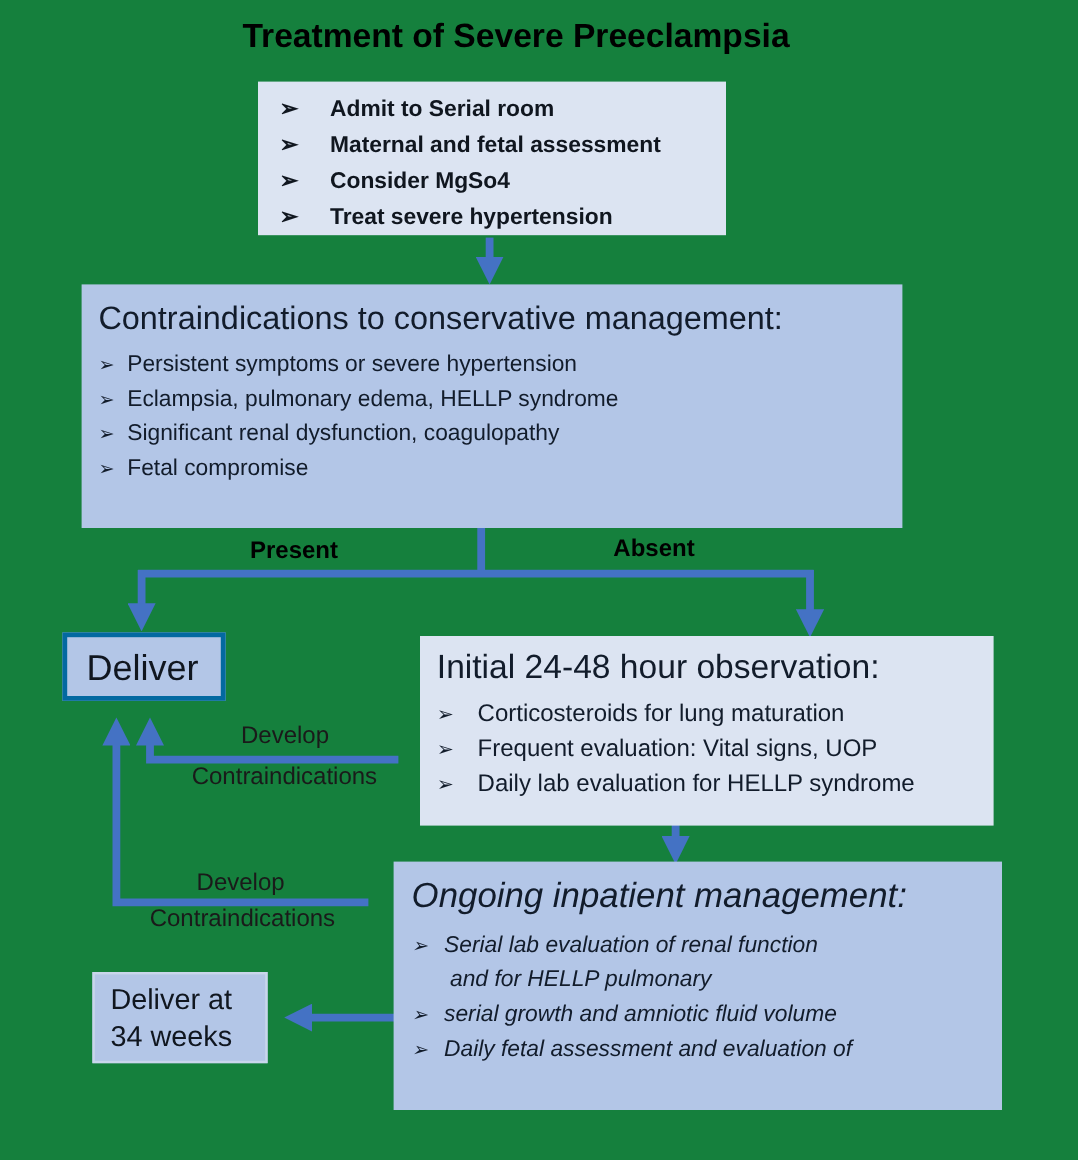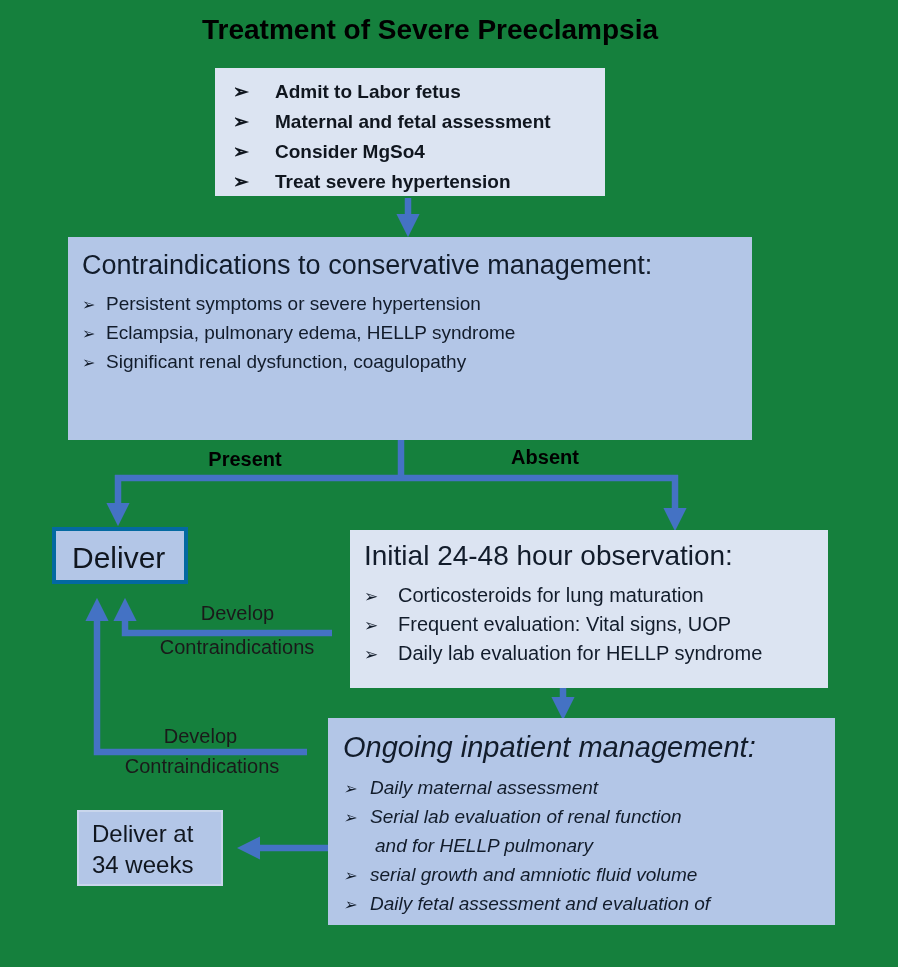"Admit to Labor fetus" span { text: Labor fetus -> Serial room }
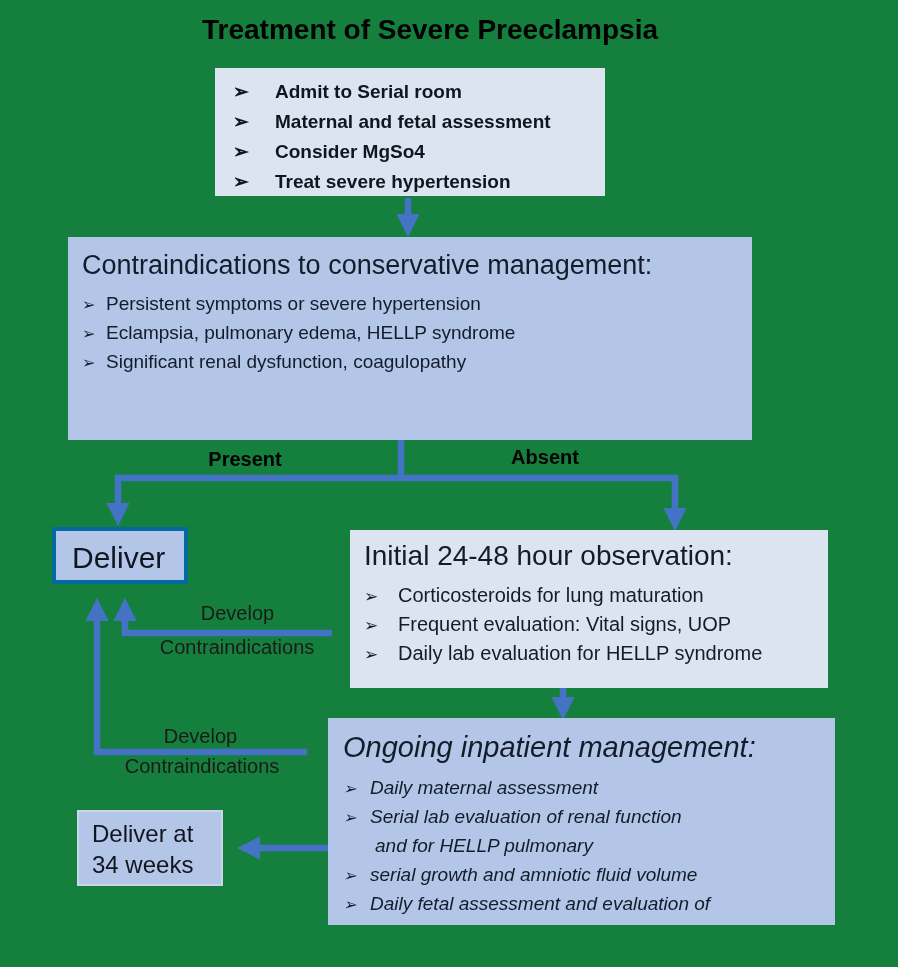"➢ Fetal compromise" div.row { html: none -> <div><span>➢</span><span>Fetal compromise</span></div> }
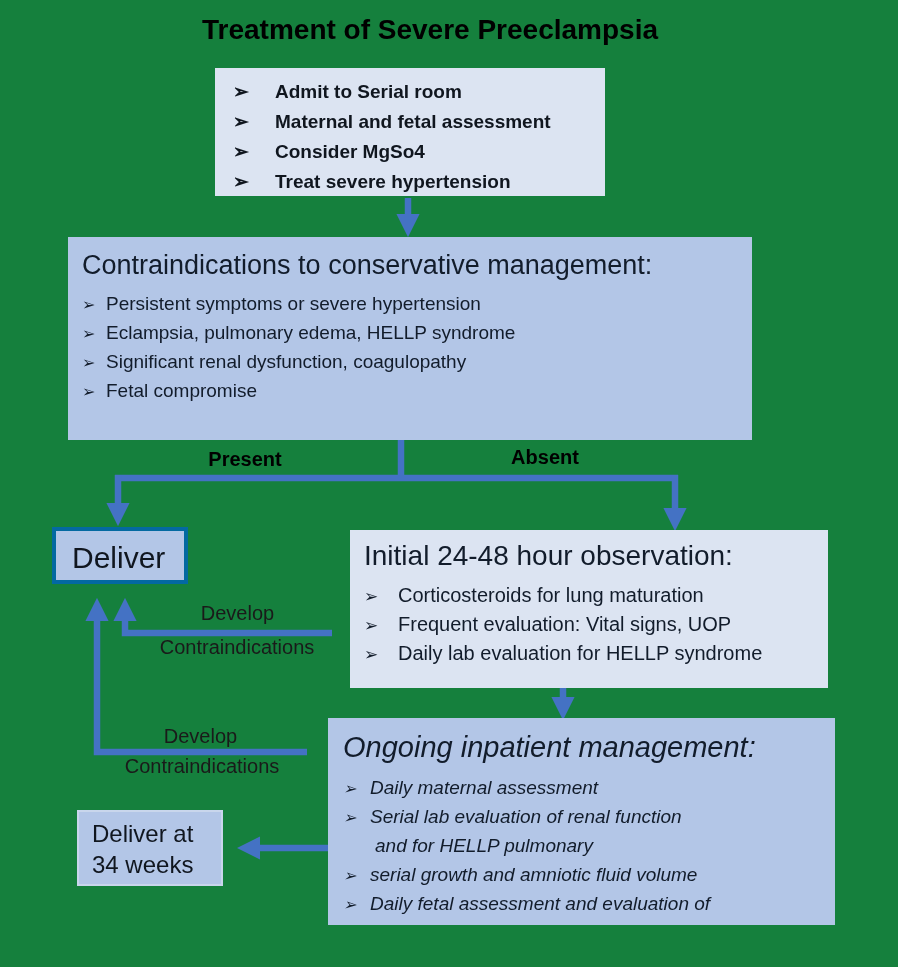"➢ Daily maternal assessment" div.row { html: <div><span>➢</span><span>Daily maternal assessment</span></div> -> none }
